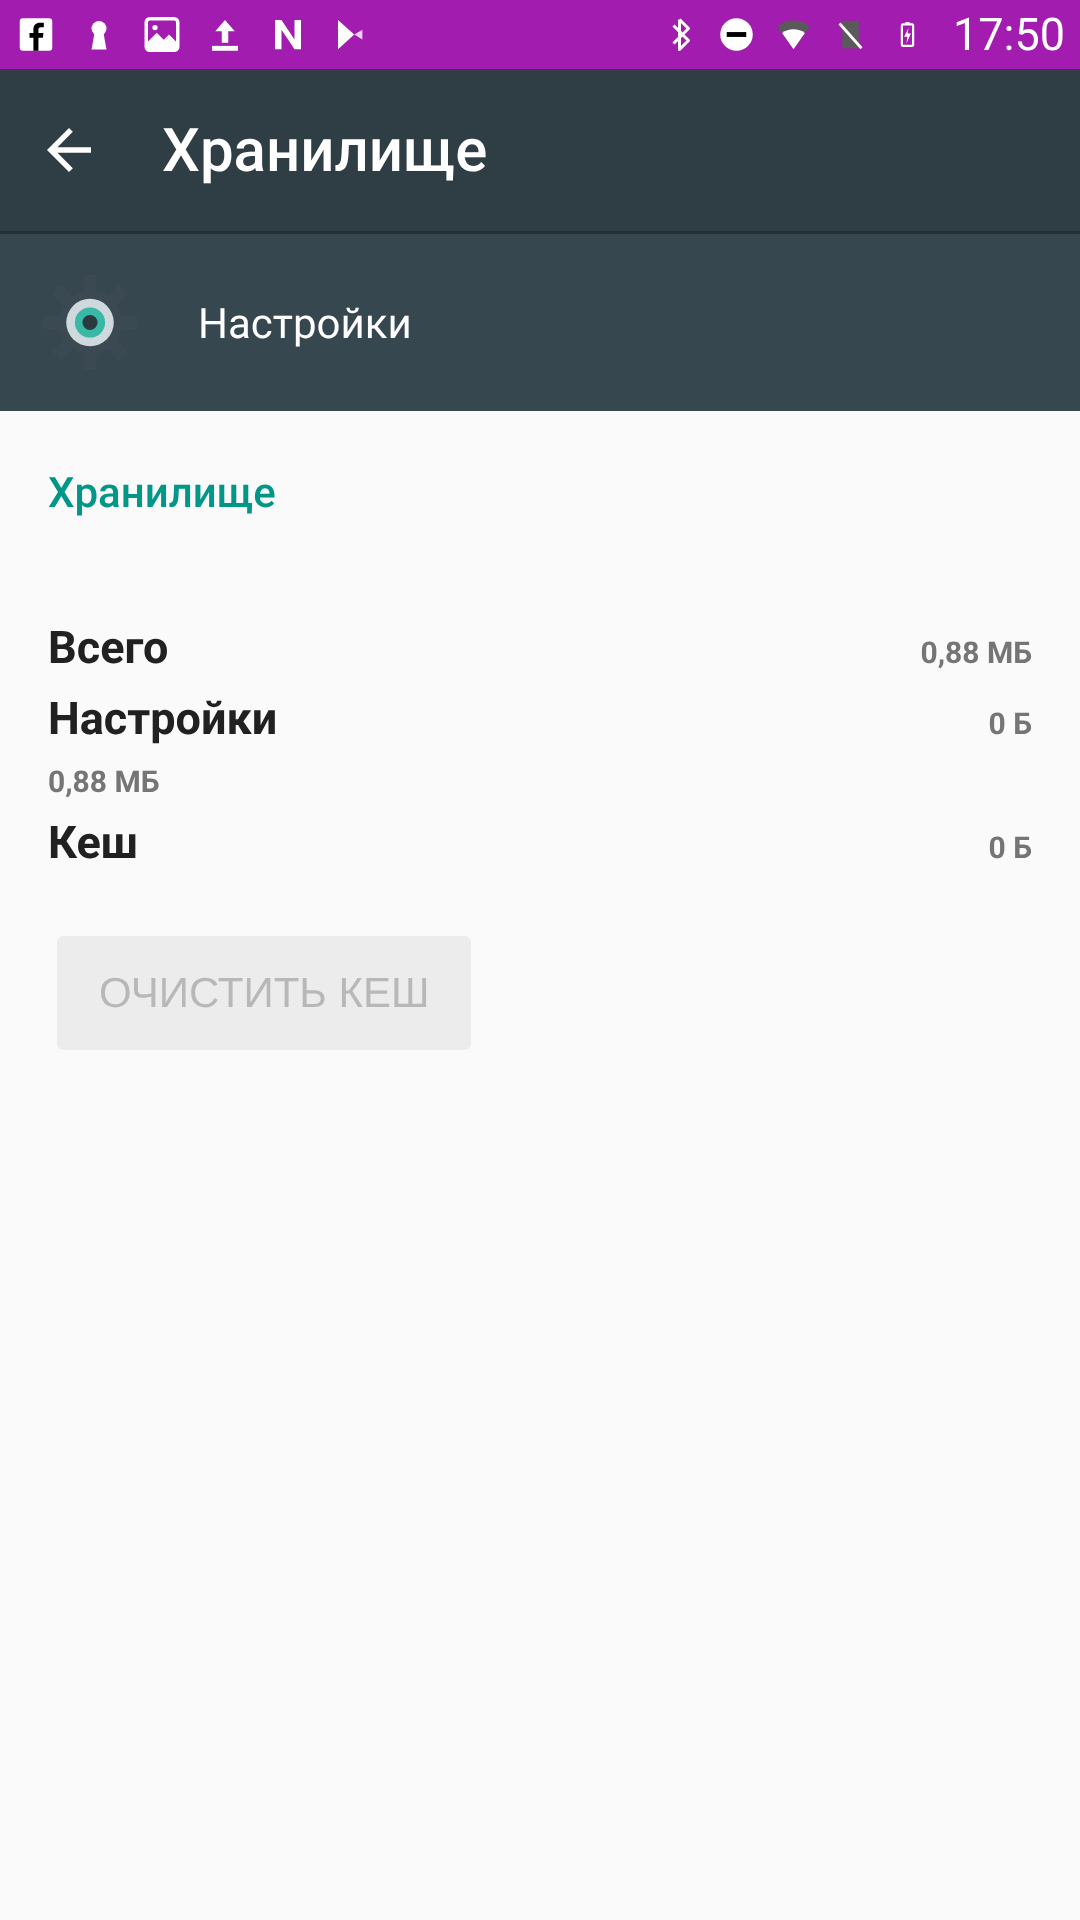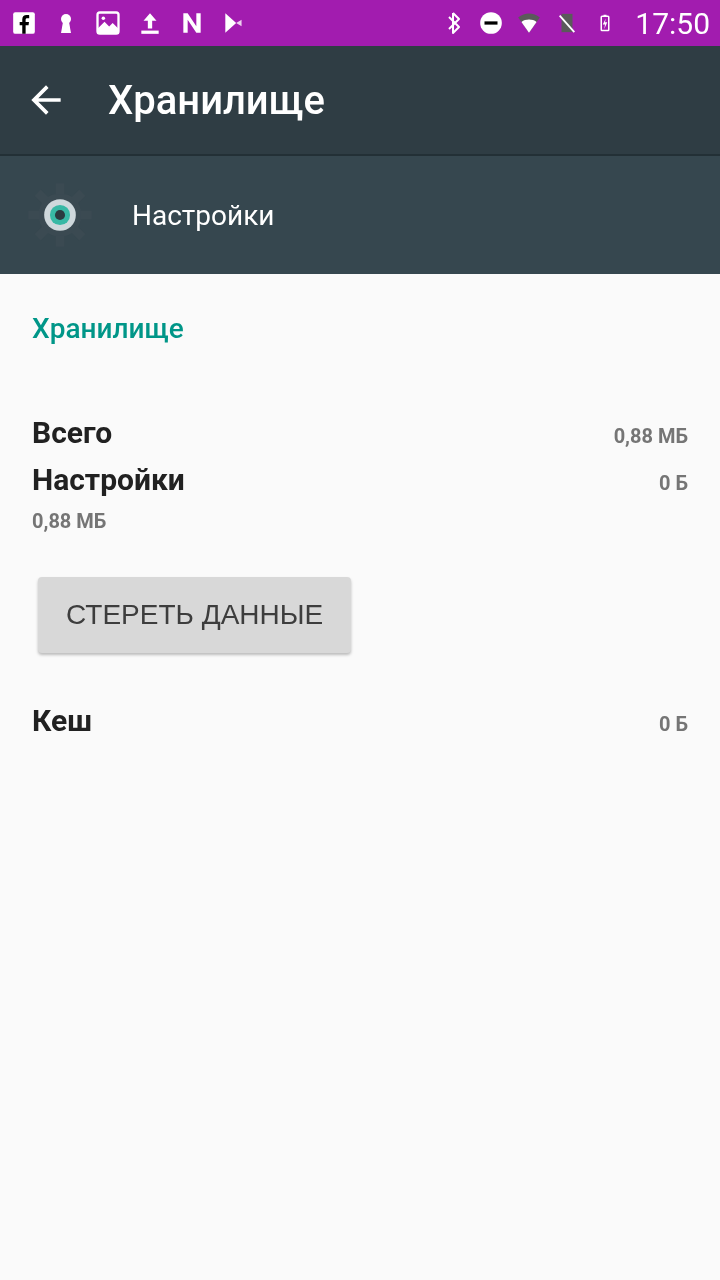"СТЕРЕТЬ ДАННЫЕ" button.btn { html: <button>СТЕРЕТЬ ДАННЫЕ</button> -> none }
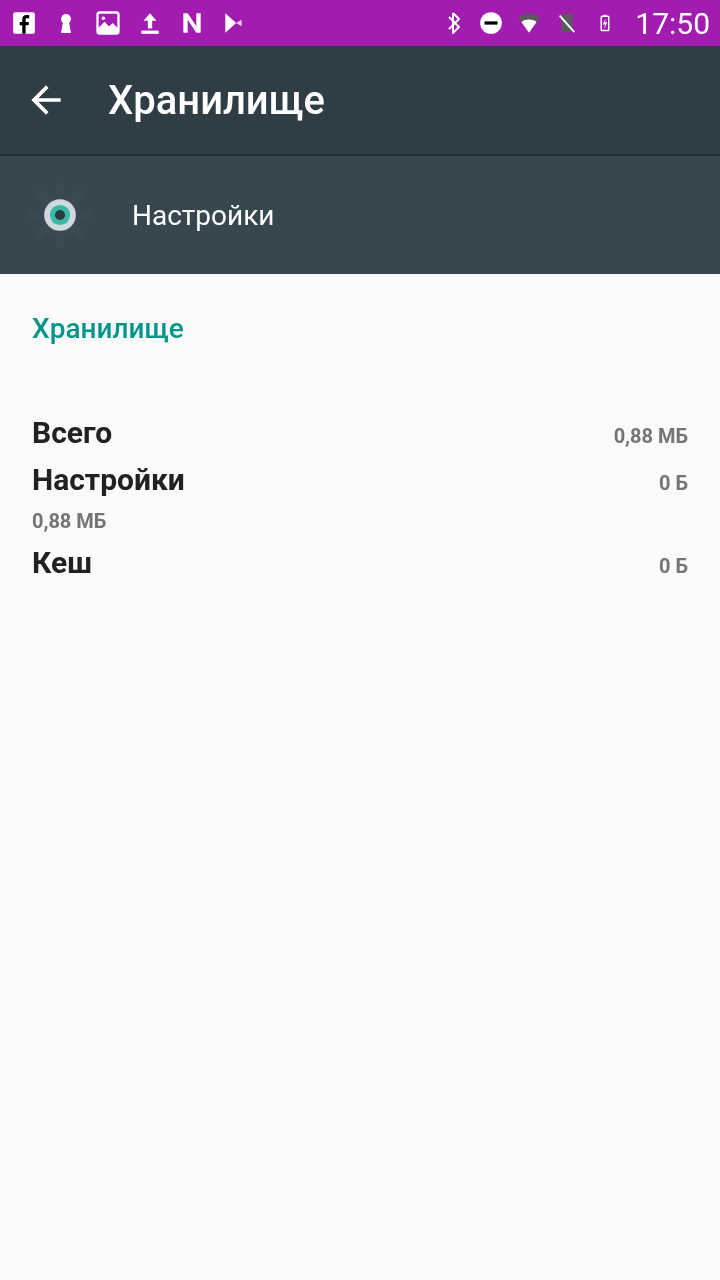"ОЧИСТИТЬ КЕШ" button.btn { html: none -> <button>ОЧИСТИТЬ КЕШ</button> }
